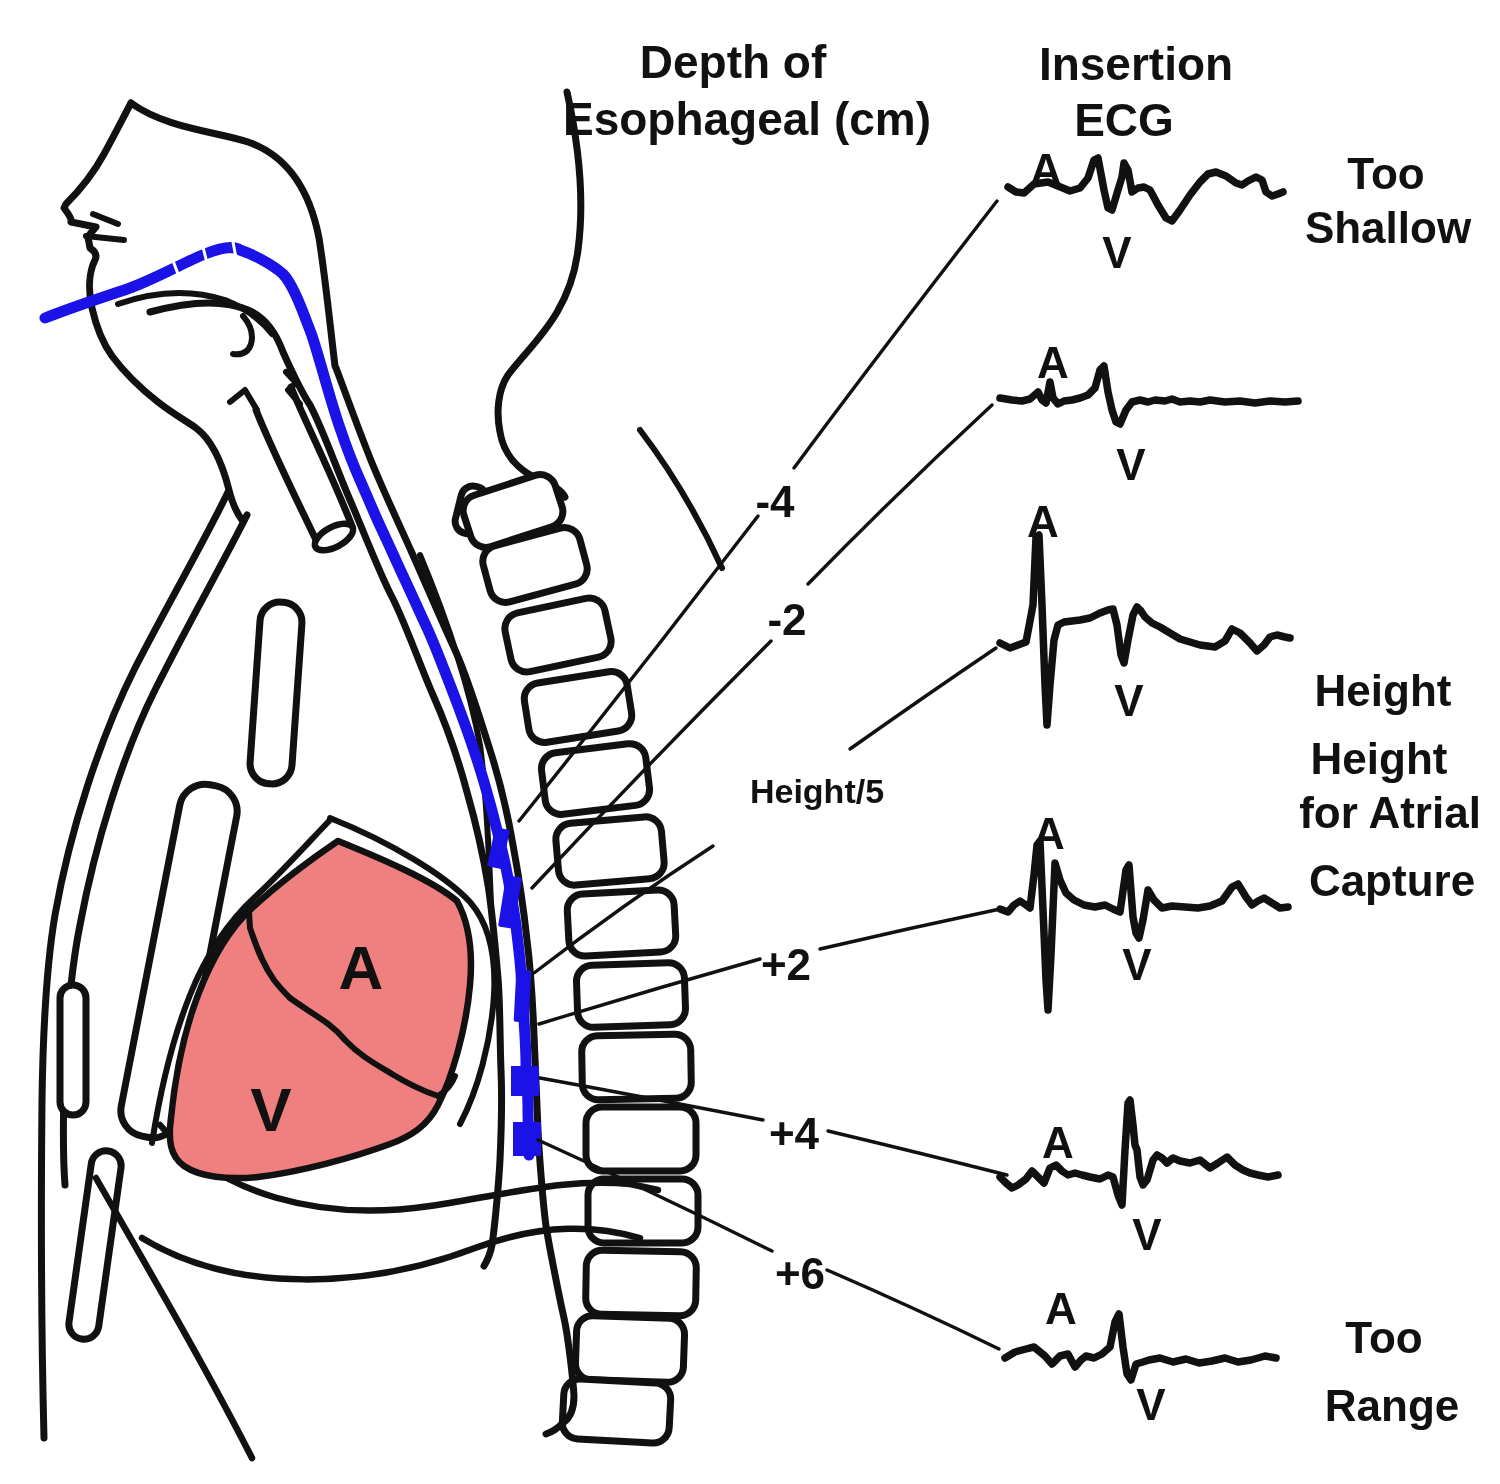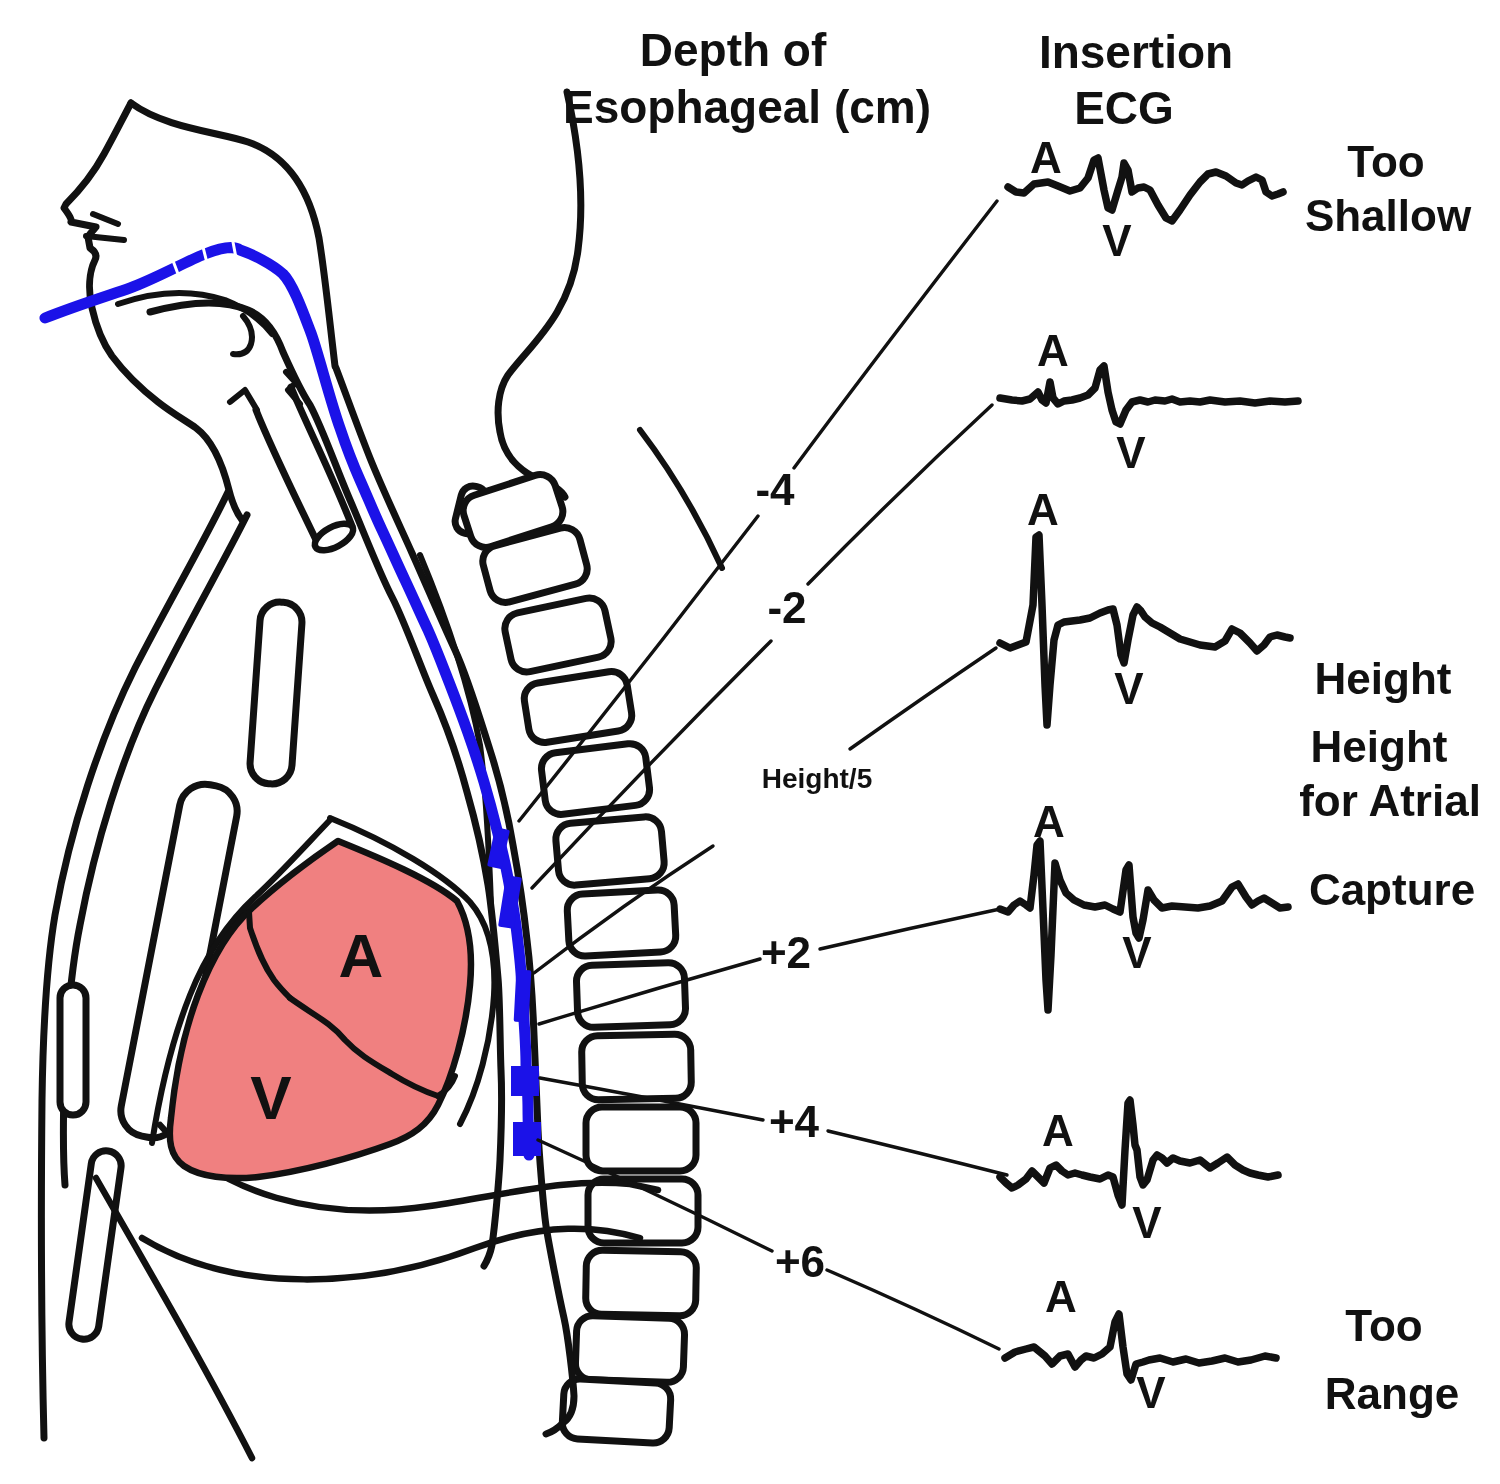"Depth of" .lbl { margin-top: none -> 12px }
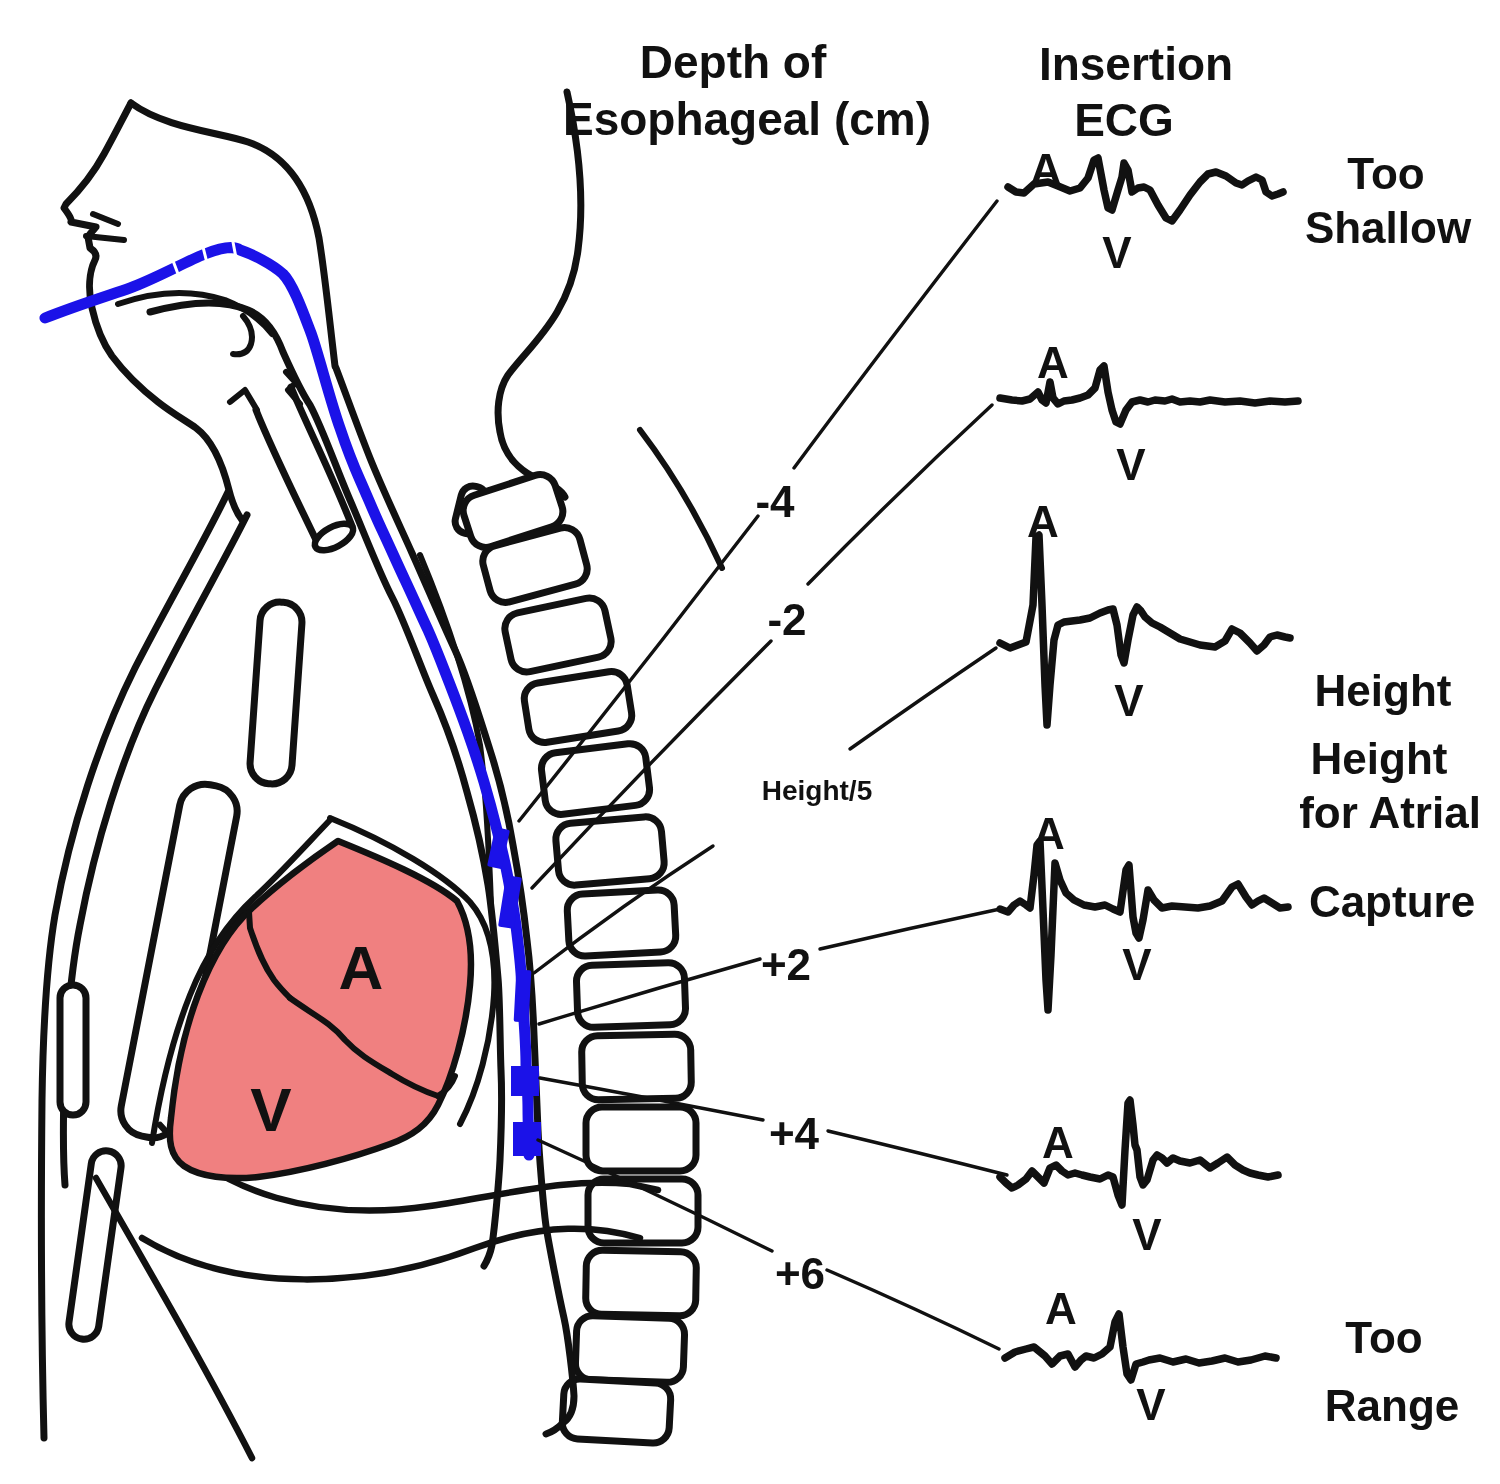"Height/5" .t42 { font-size: 28px -> 34px }
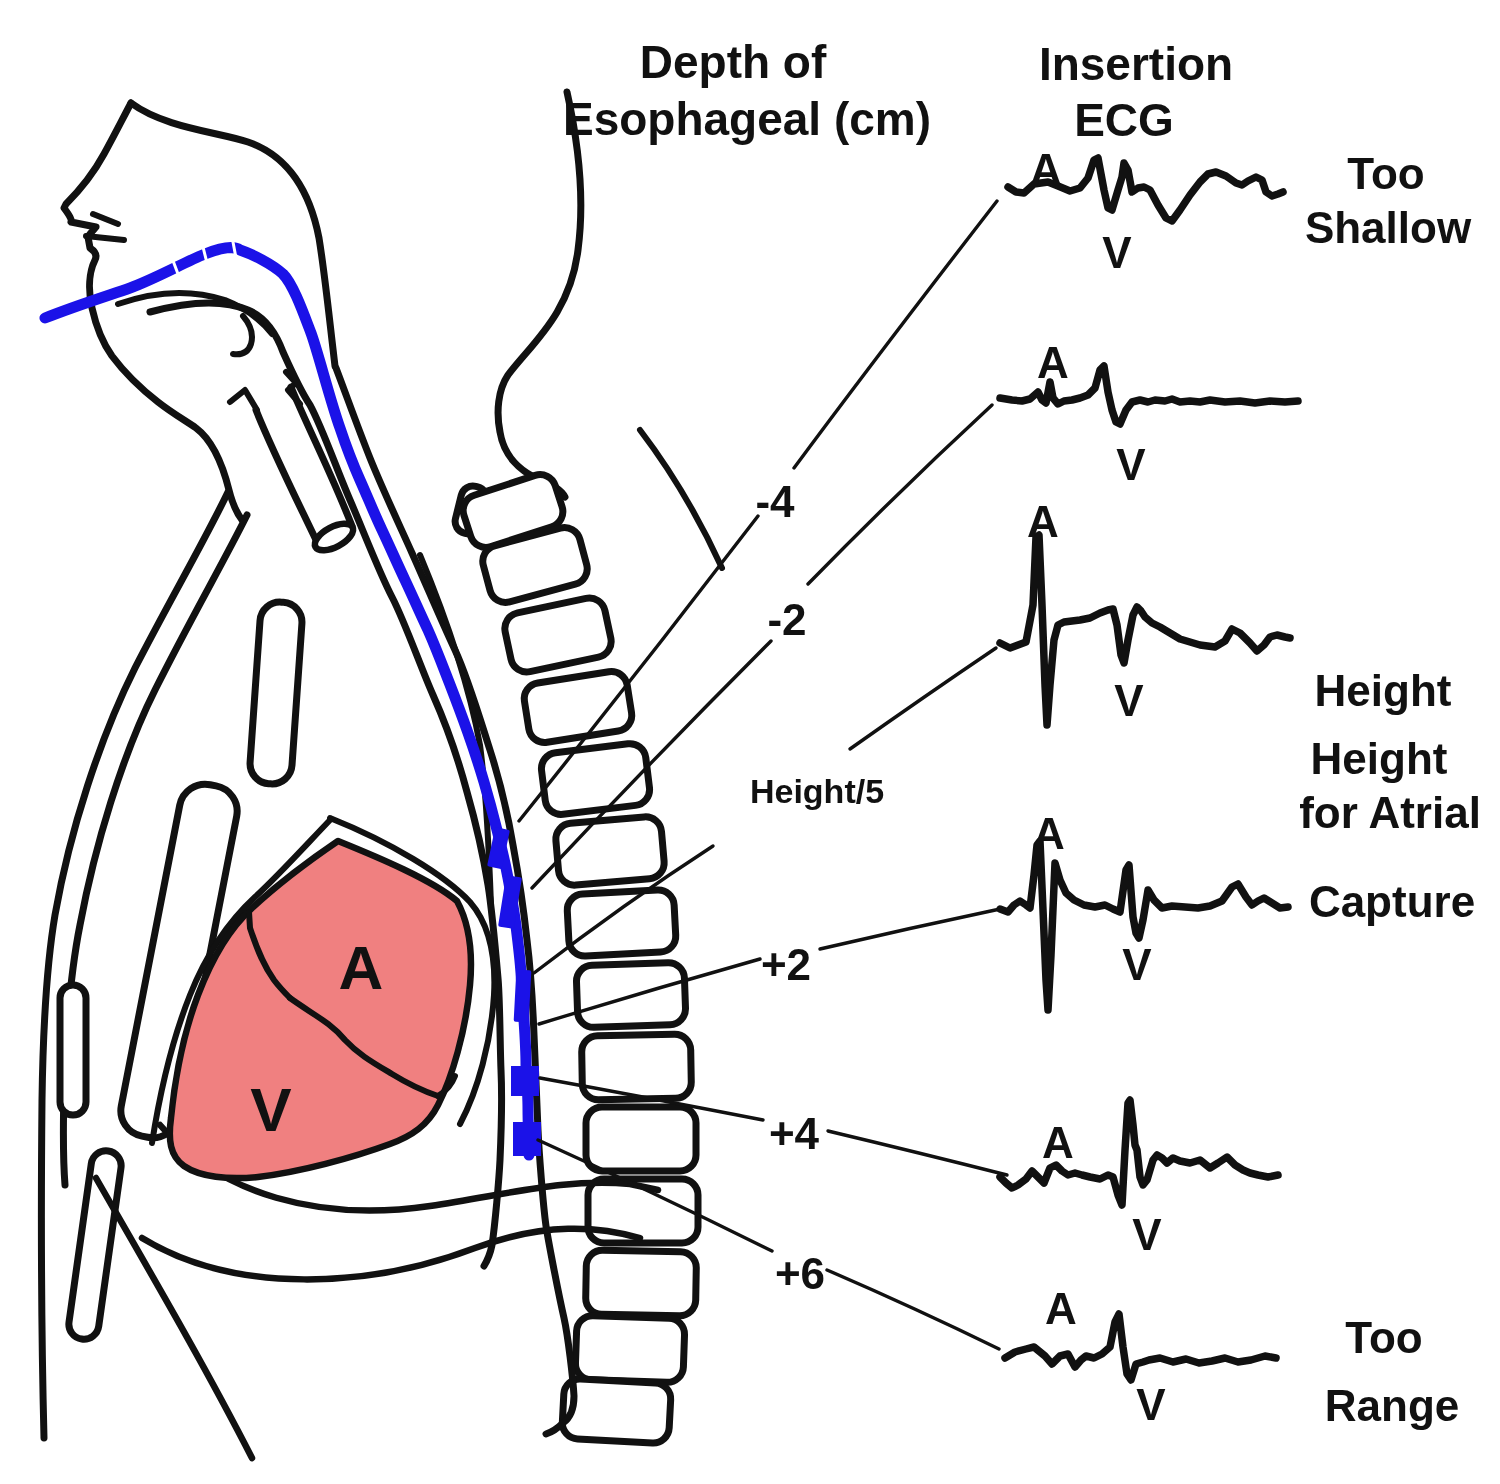"Capture" div.lbl { top: 890px -> 869px }
